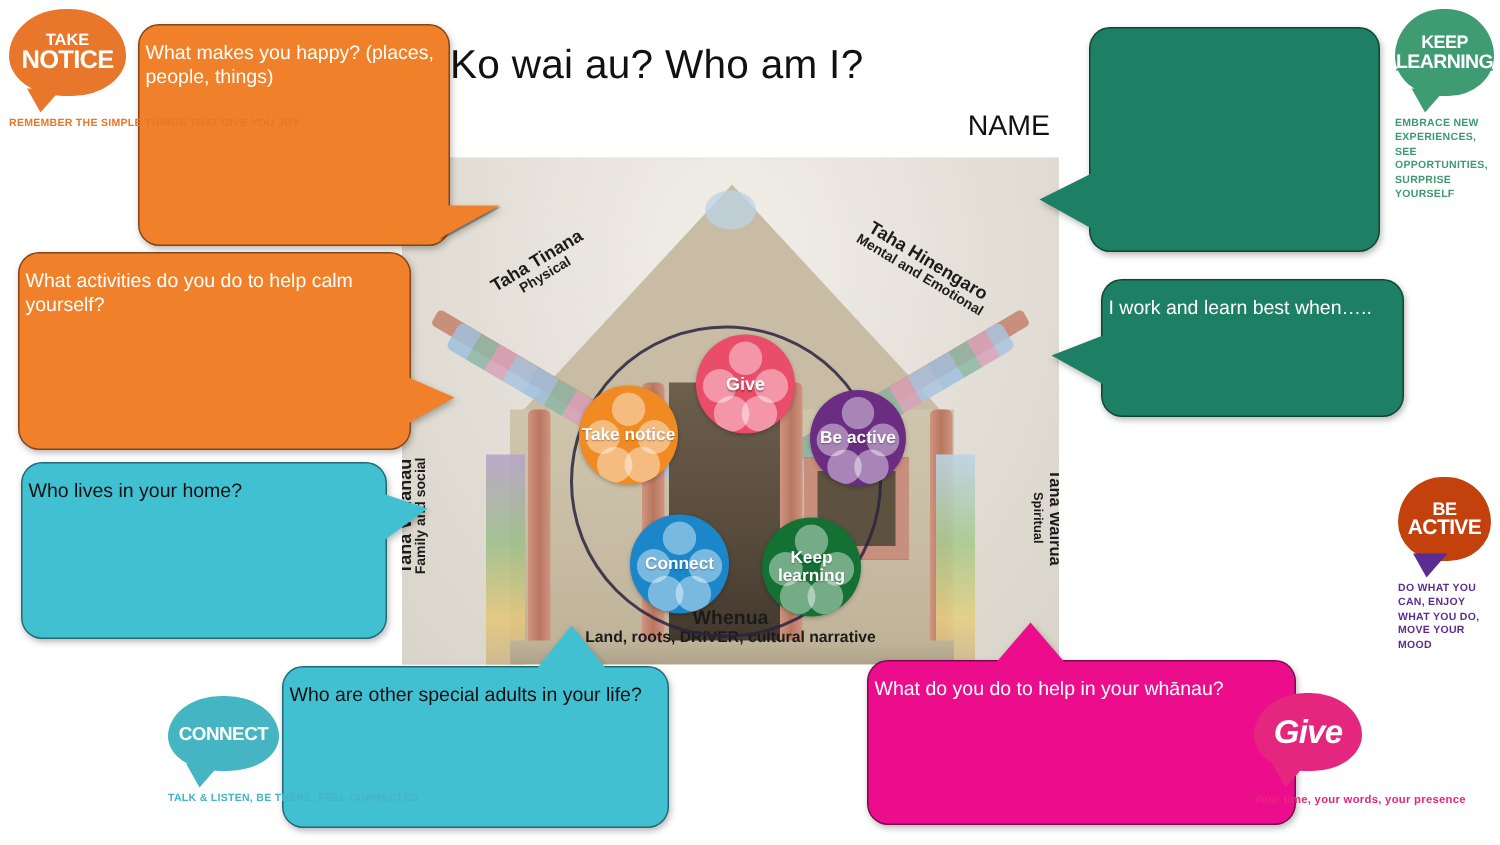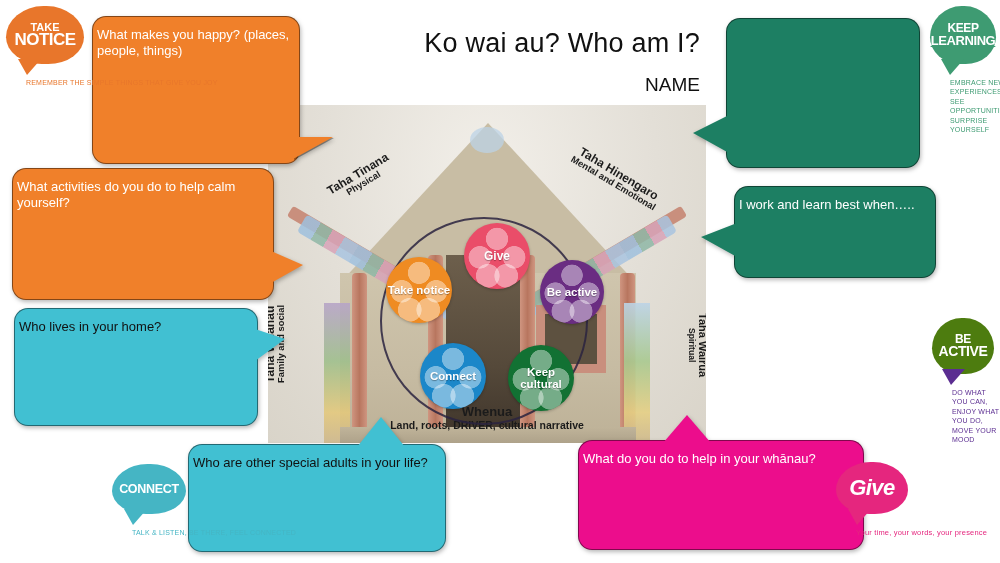"Ko wai au? Who am" .title { text-align: right -> left }
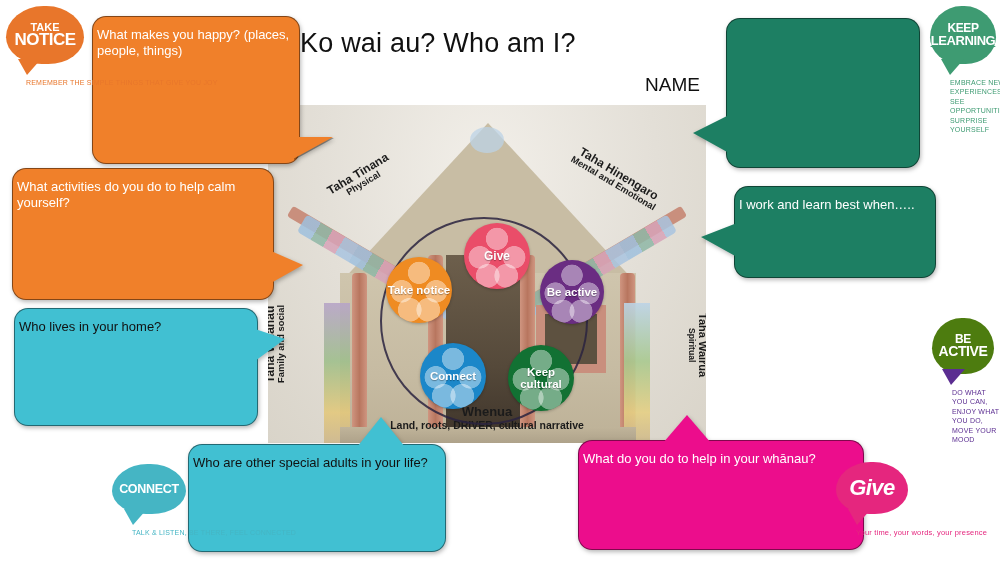"BE" .lg-beactive .bubble { background: #4d7c0f -> #c2410c }
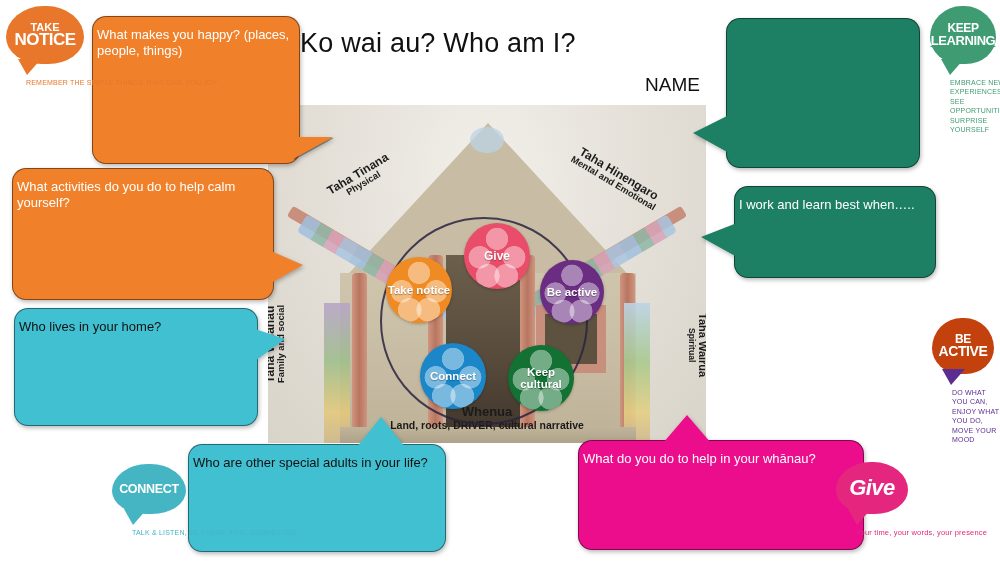"Keep cultural" span { text: cultural -> learning }
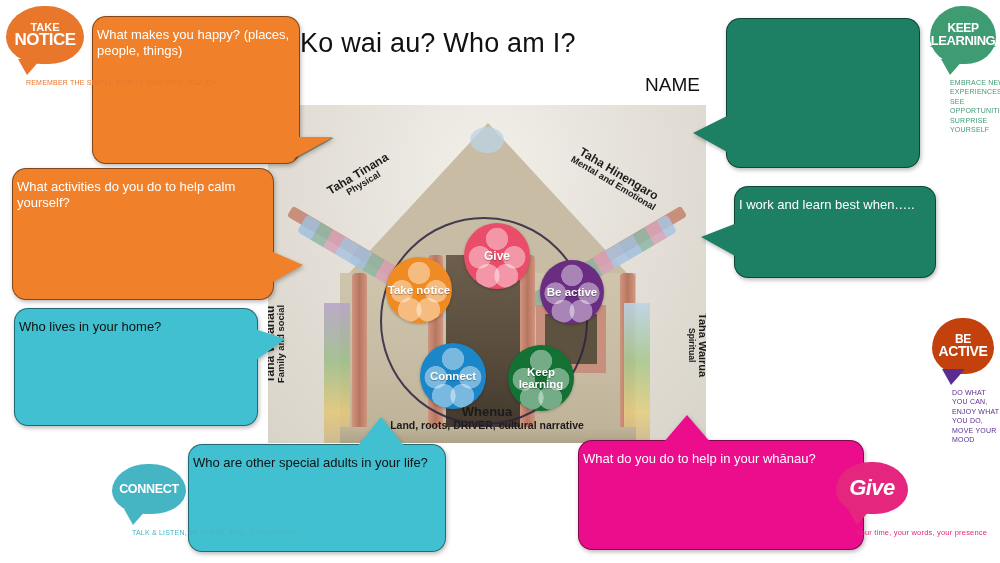"Your time, your words, your" .logo .strap { font-weight: normal -> bold; margin-left: 20px -> none }
